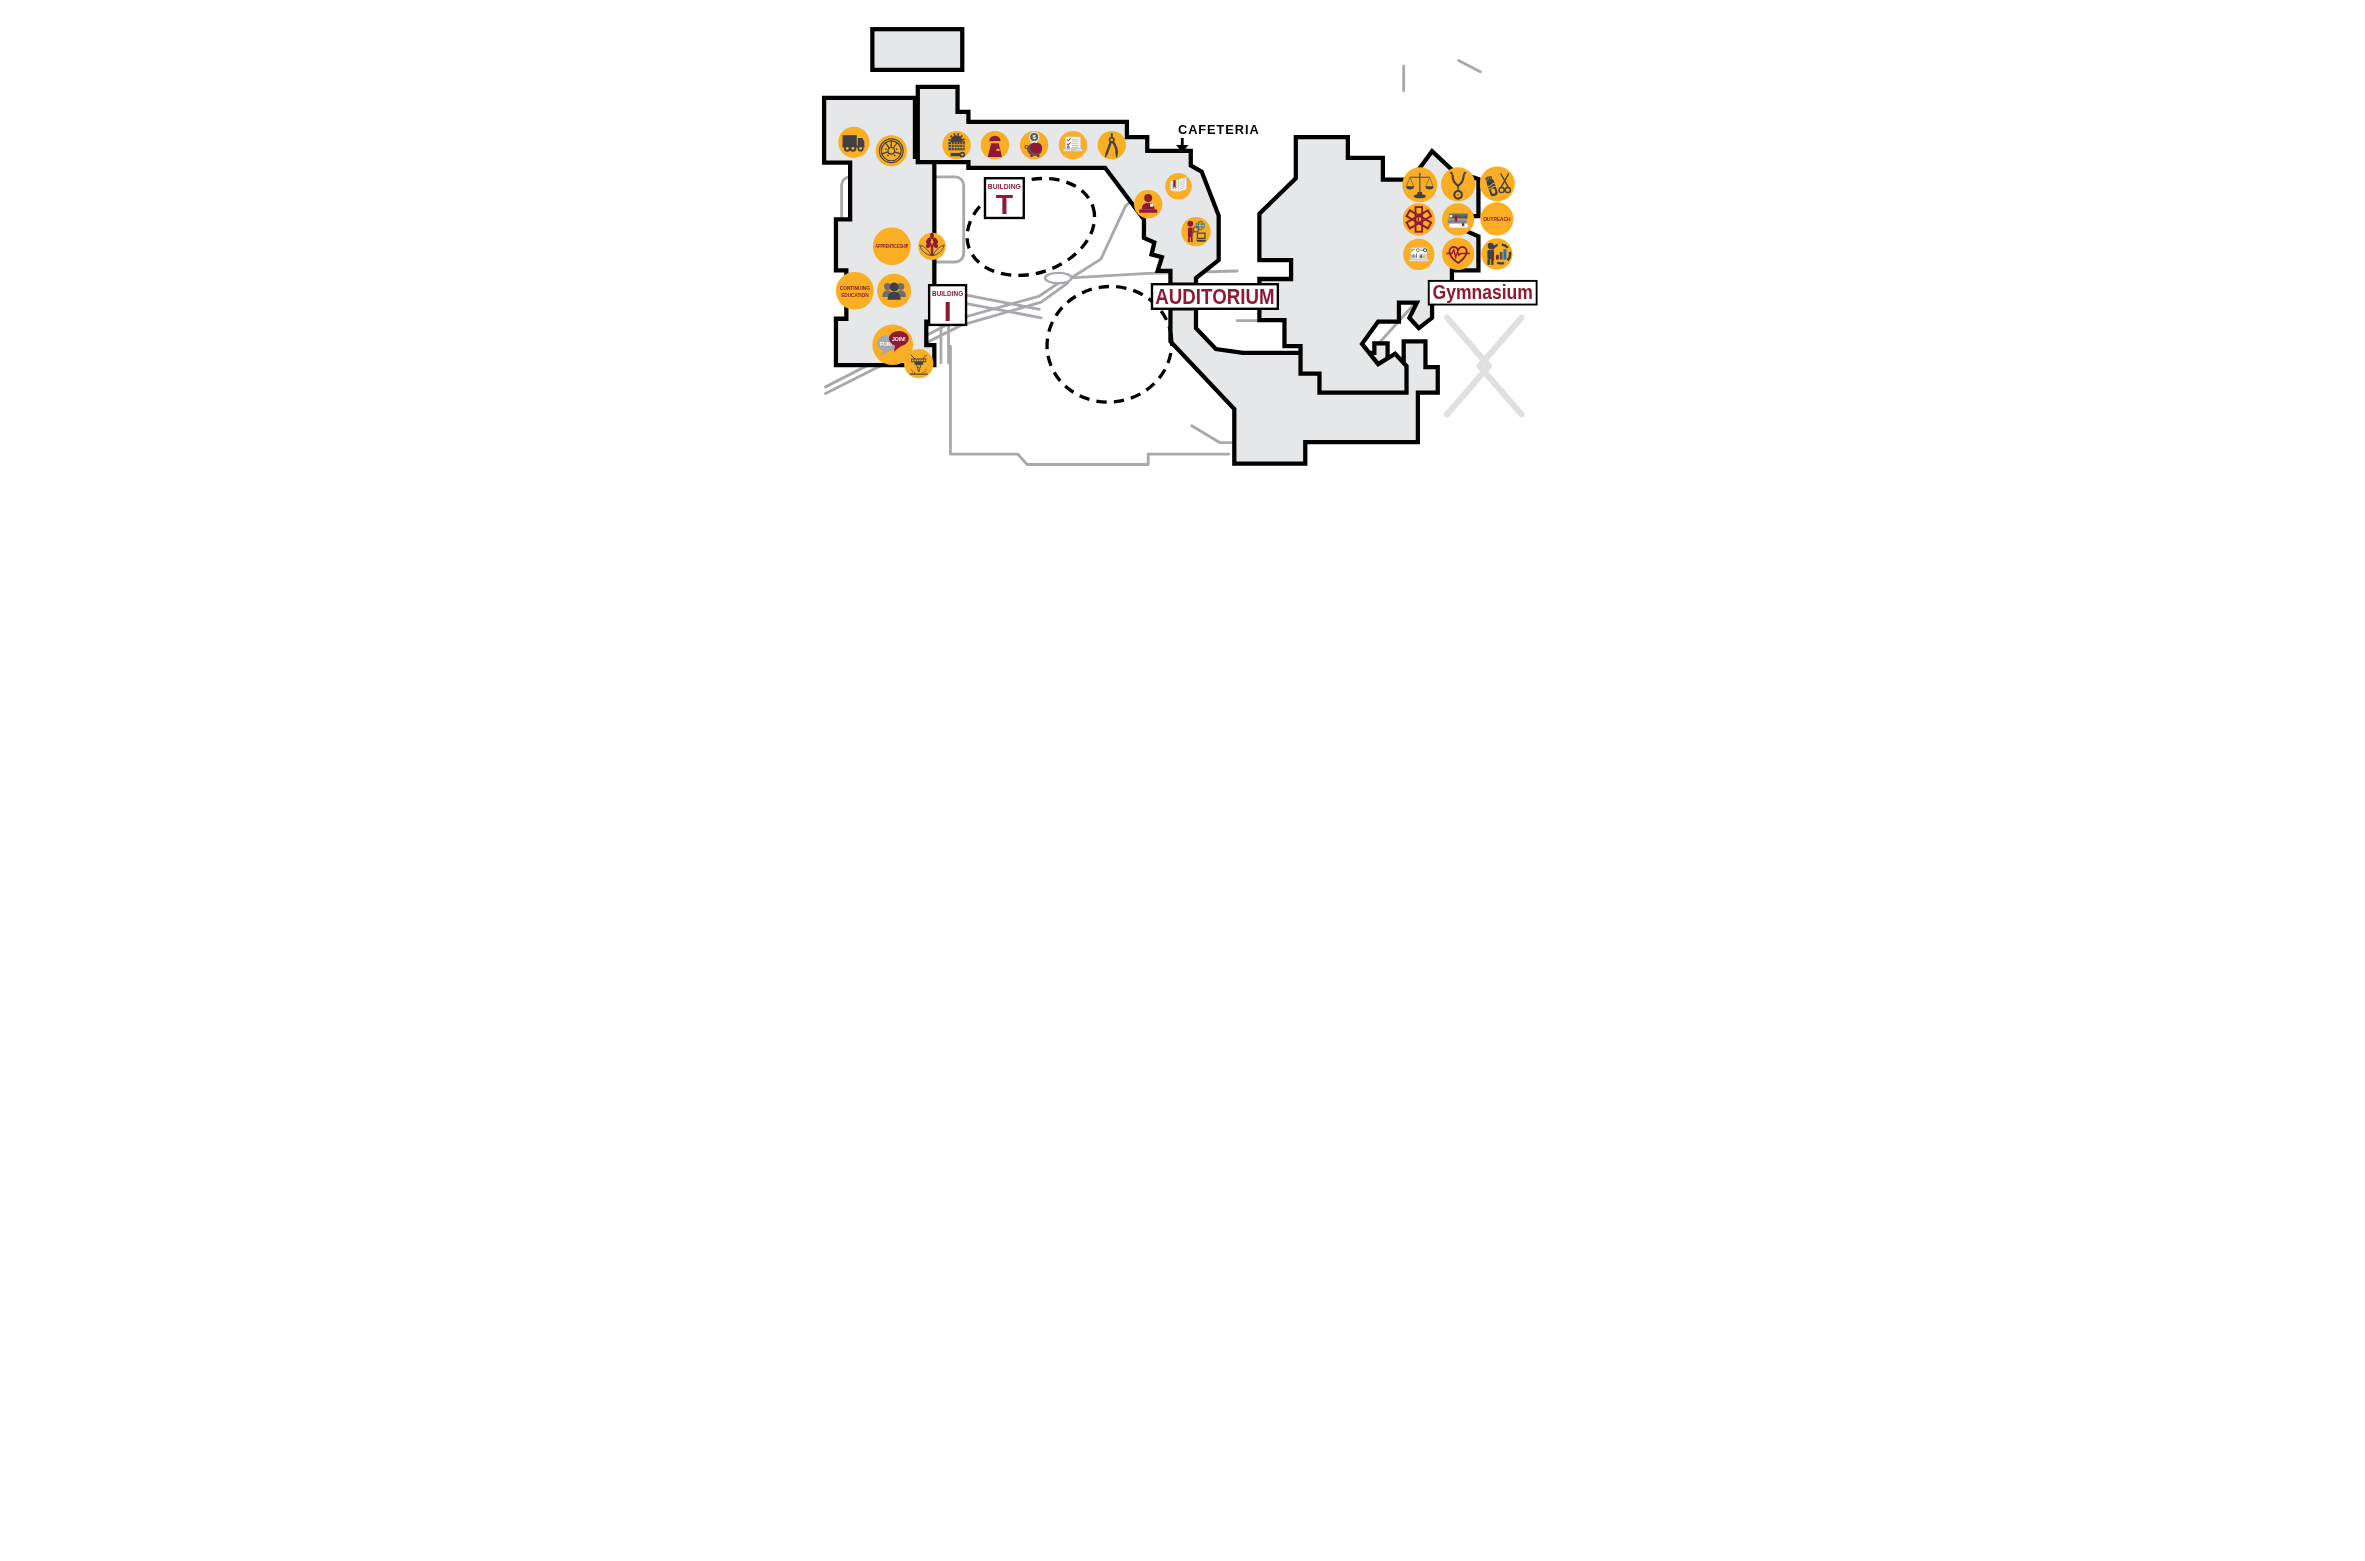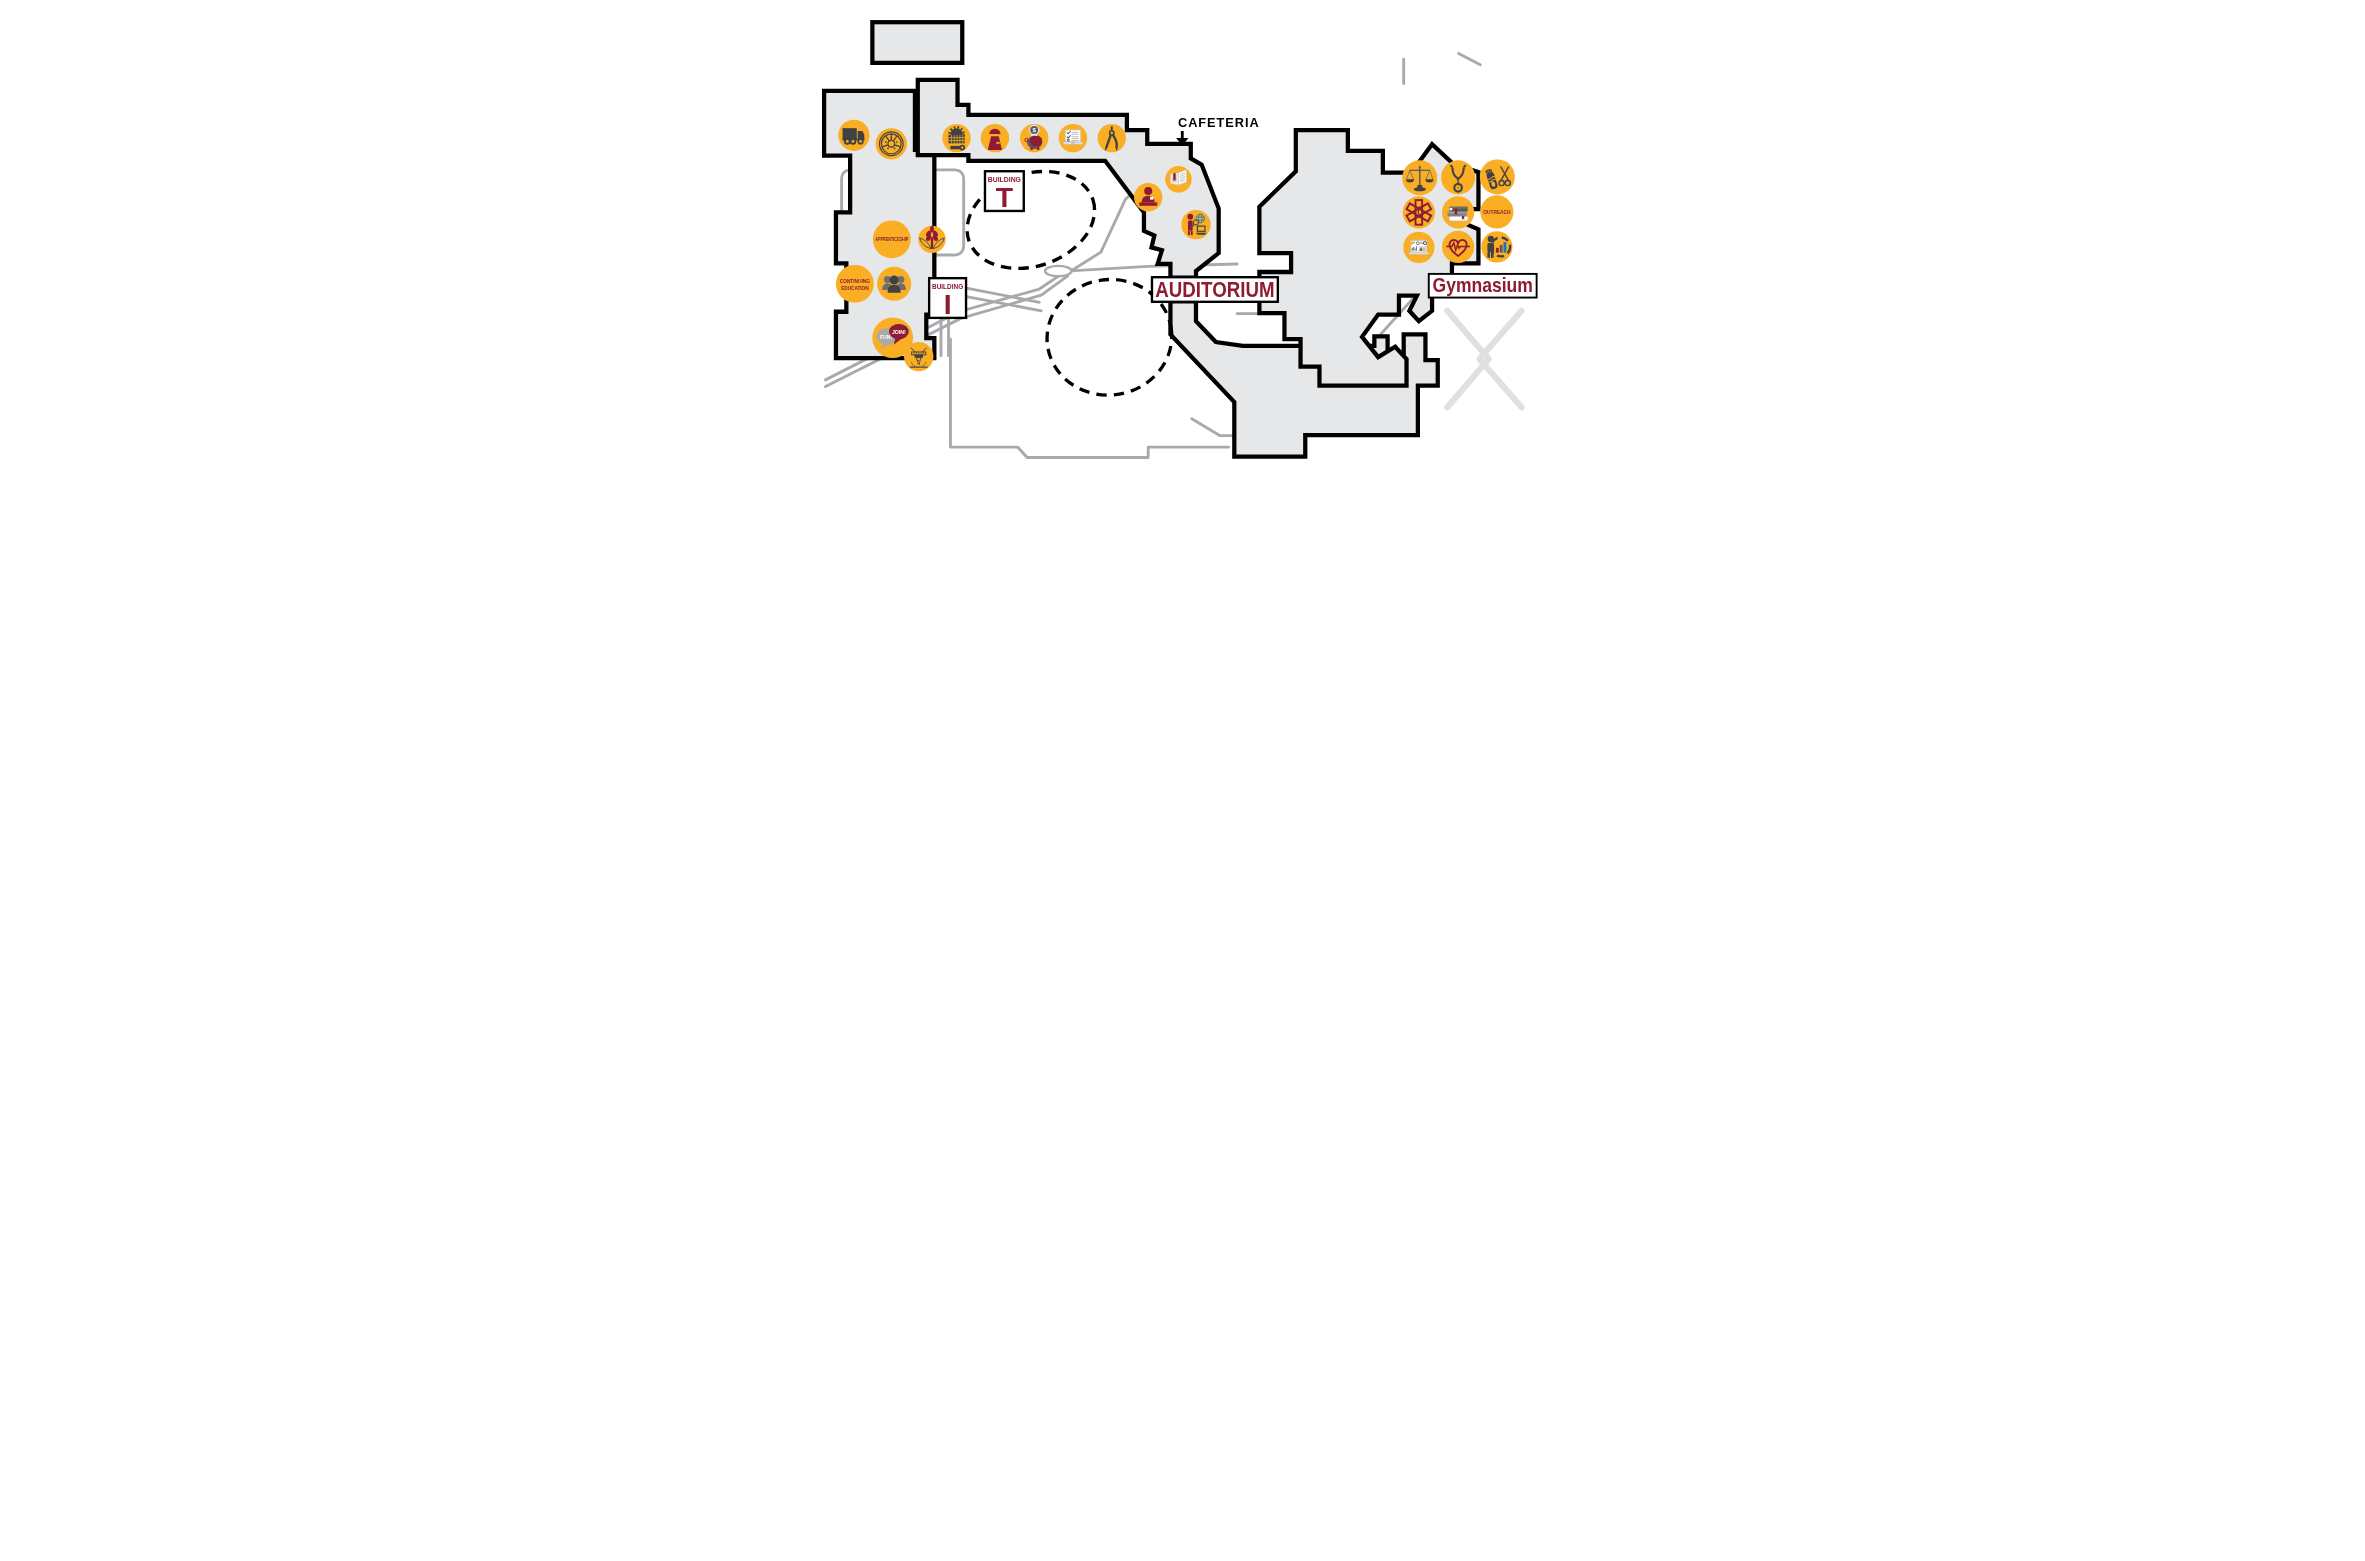"CAFETERIA" .map-wrap { margin: 8px auto -> 15px auto }
